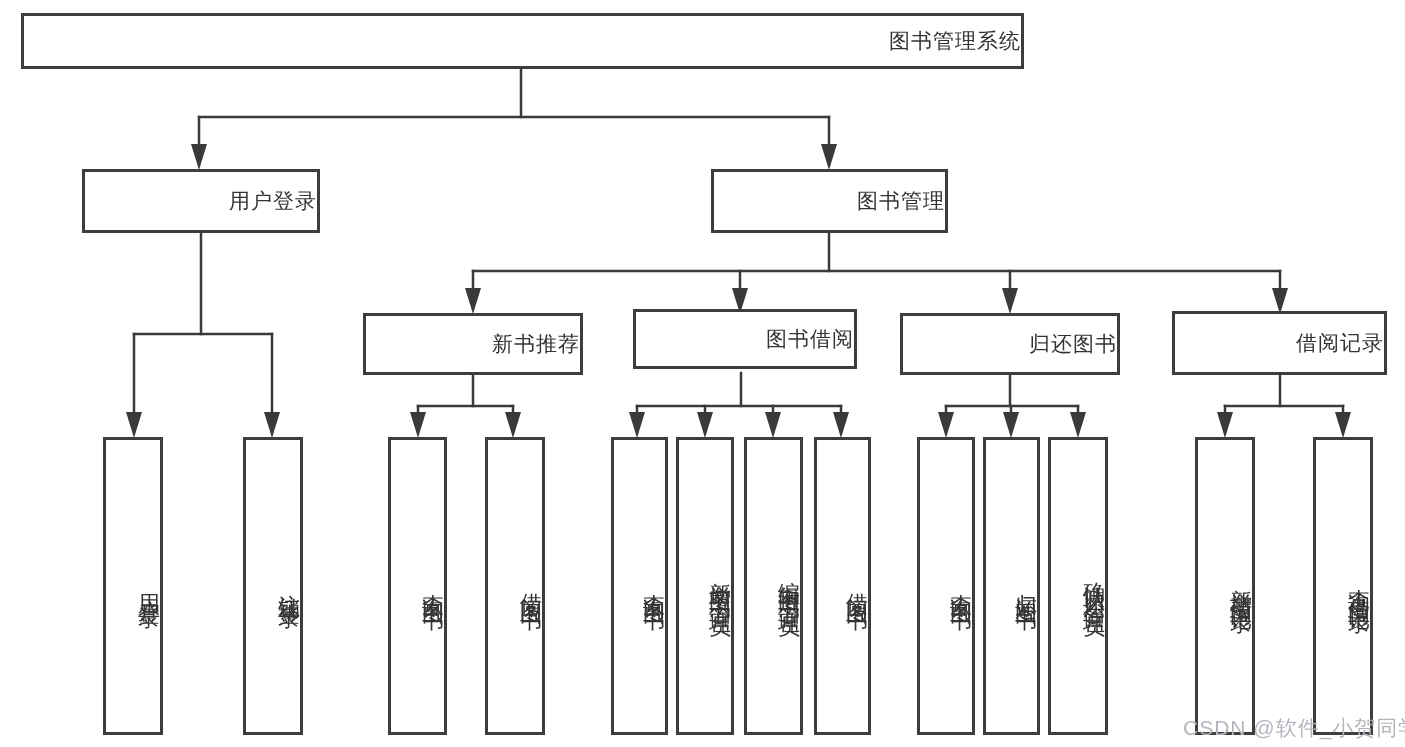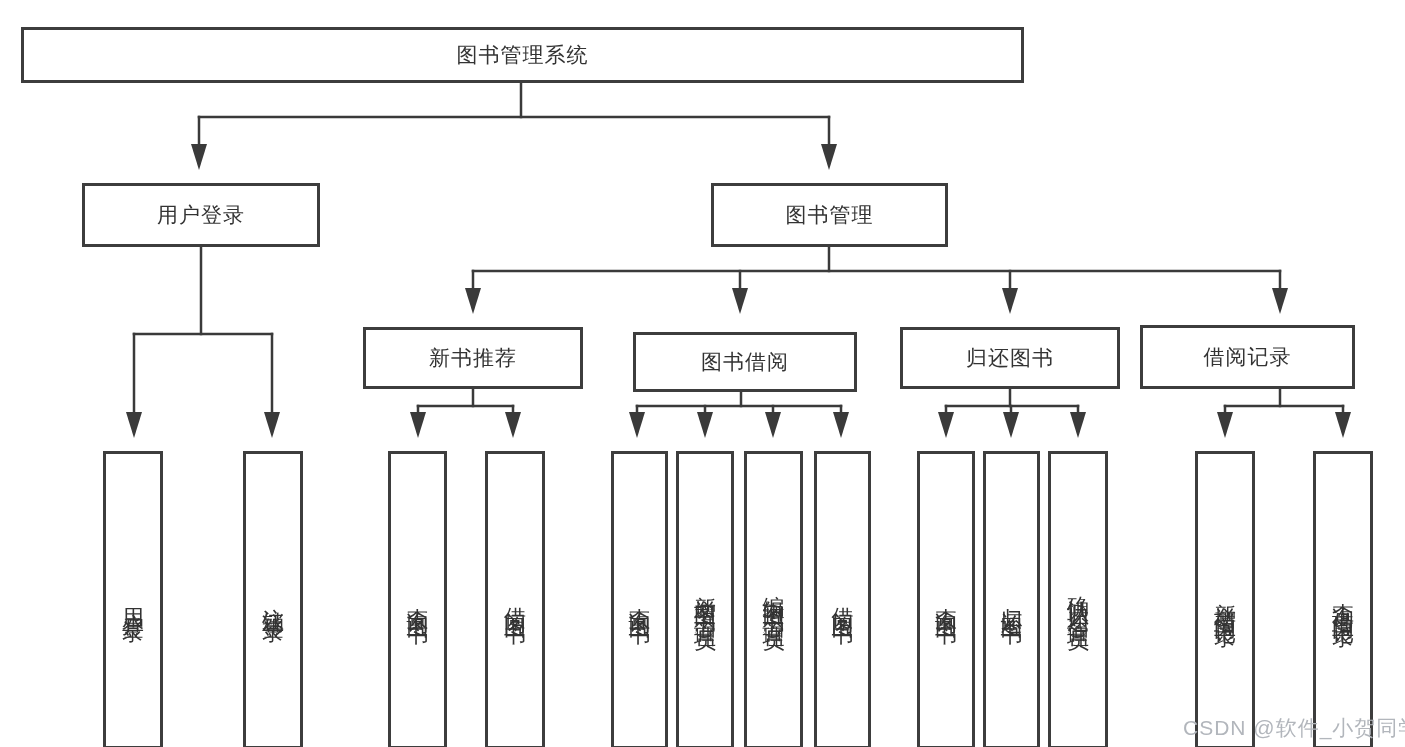"图书管理系统" .box { justify-content: center -> flex-end; margin-top: 14px -> none }
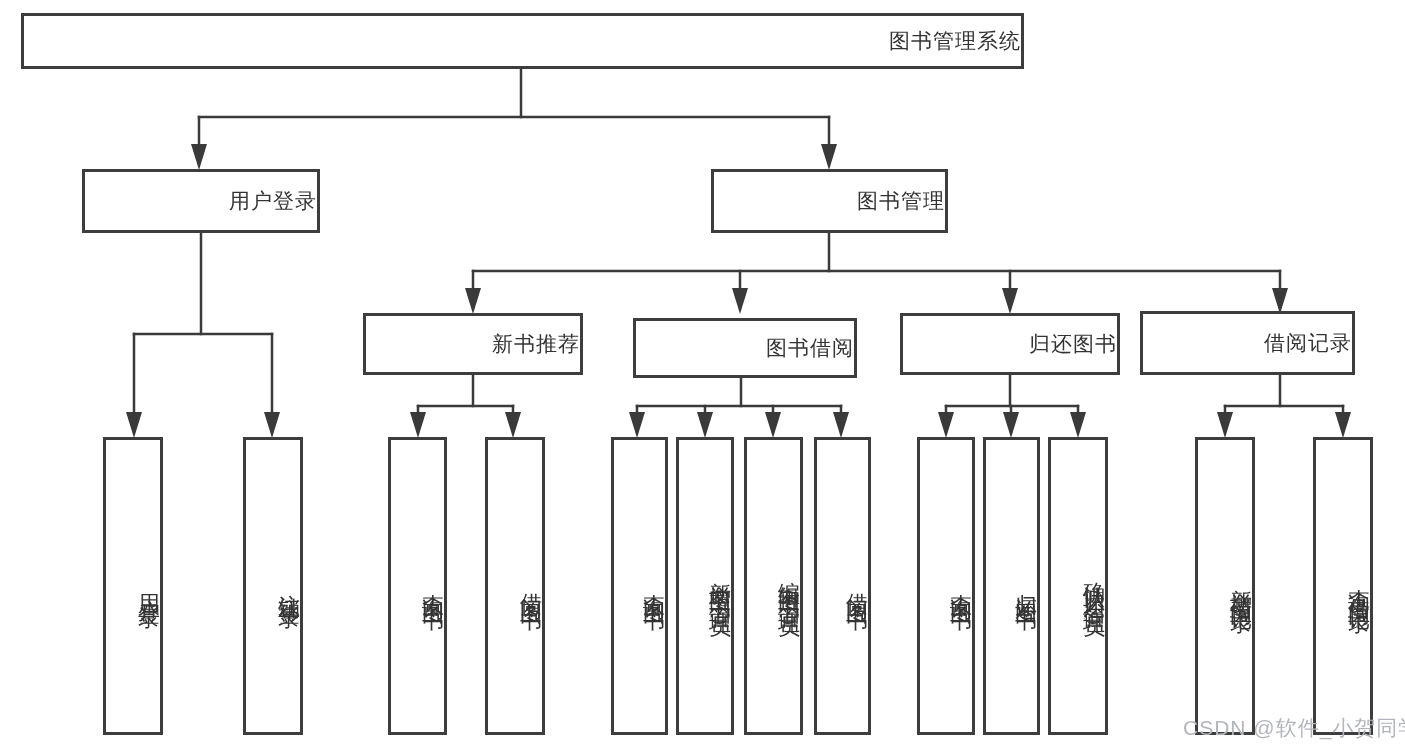"图书借阅" div.box { top: 318px -> 309px }
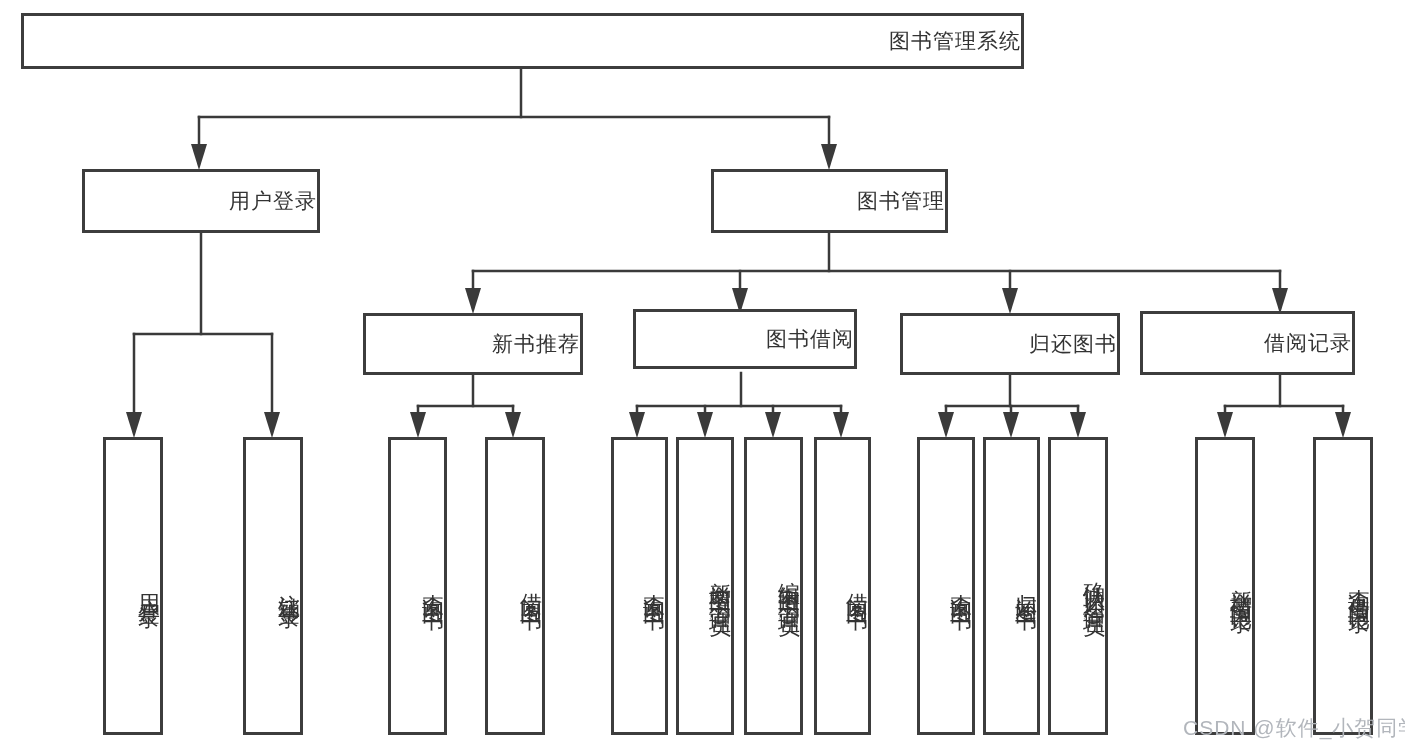"借阅记录" div.box { left: 1140px -> 1172px }
